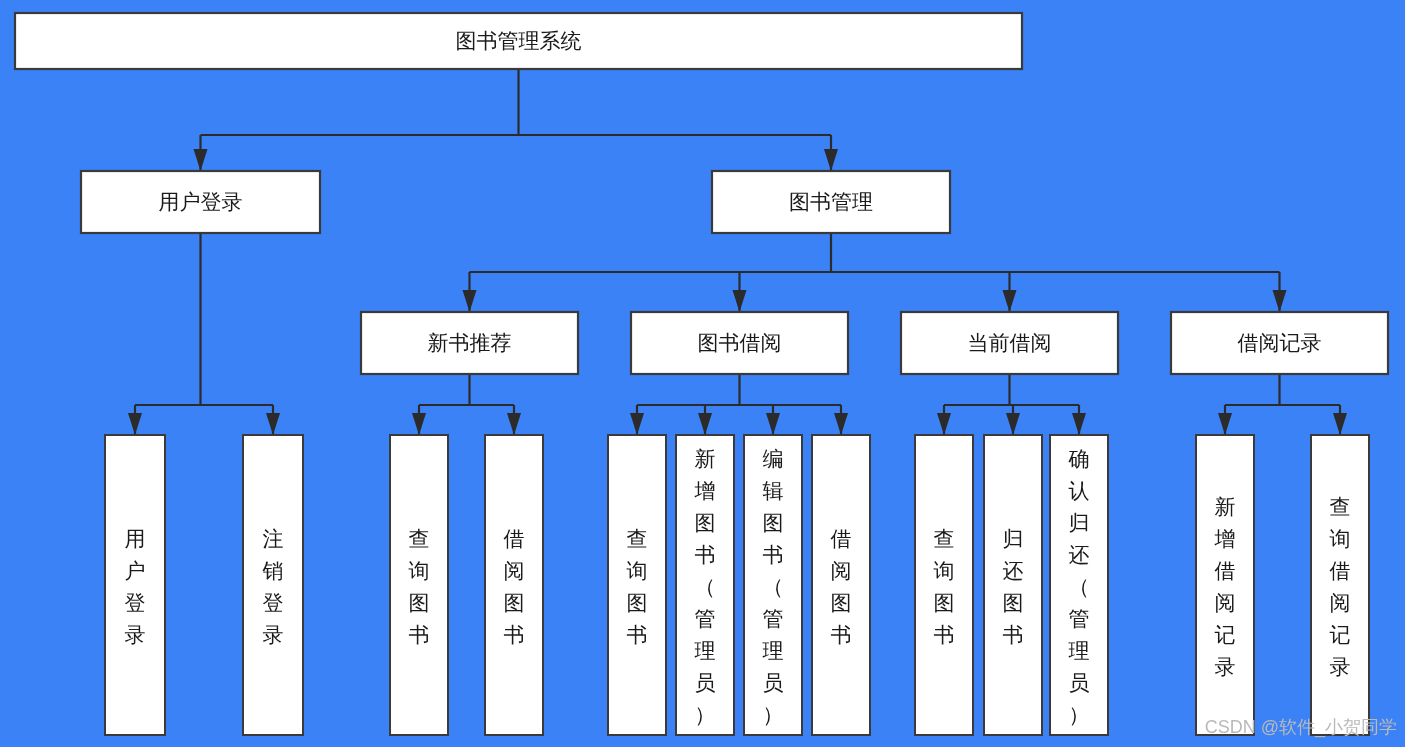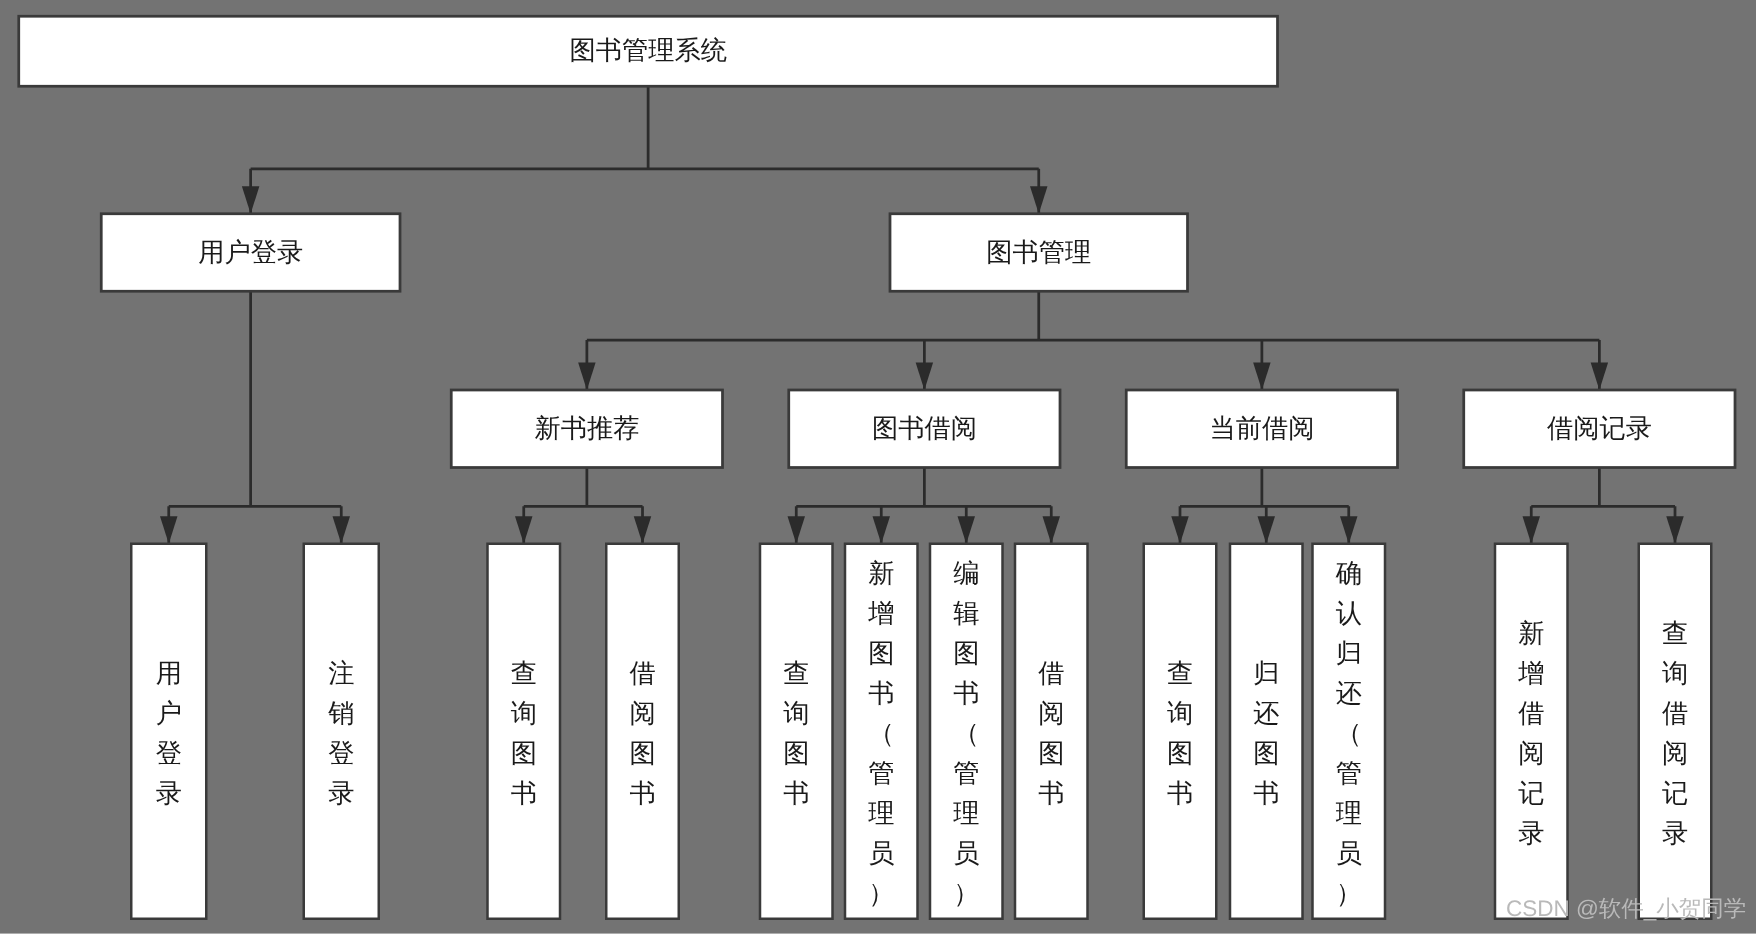"图书管理系统" #diagram-root { background: #737373 -> #3b82f6 }
